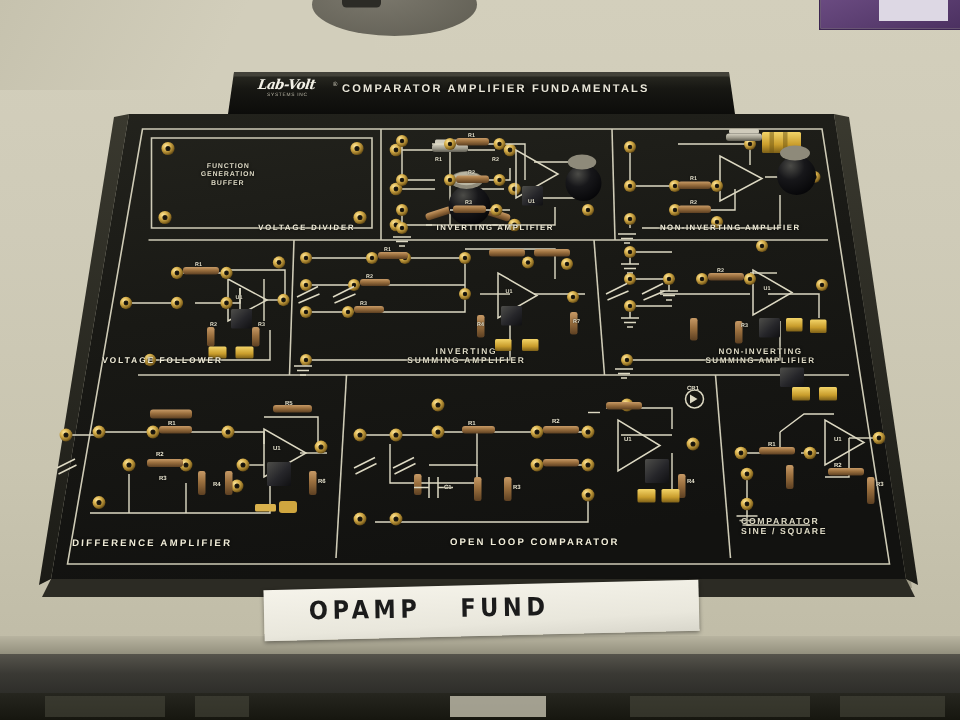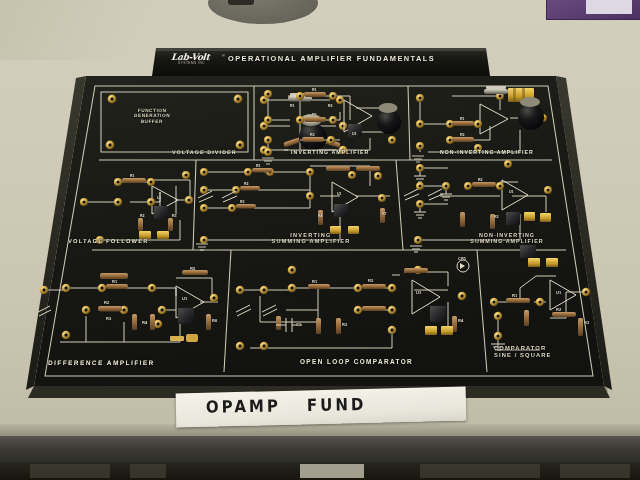"OPERATIONAL AMPLIFIER FUNDAMENTALS" div.hdr-text { text: OPERATIONAL -> COMPARATOR }
